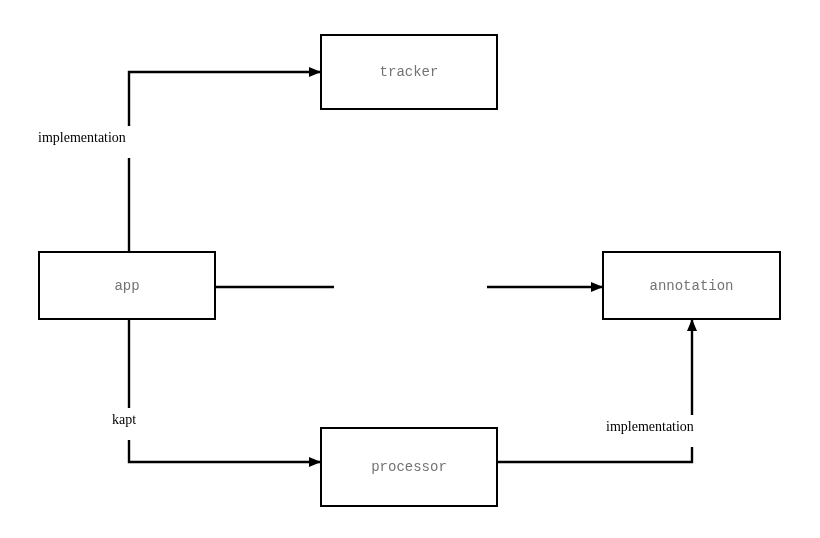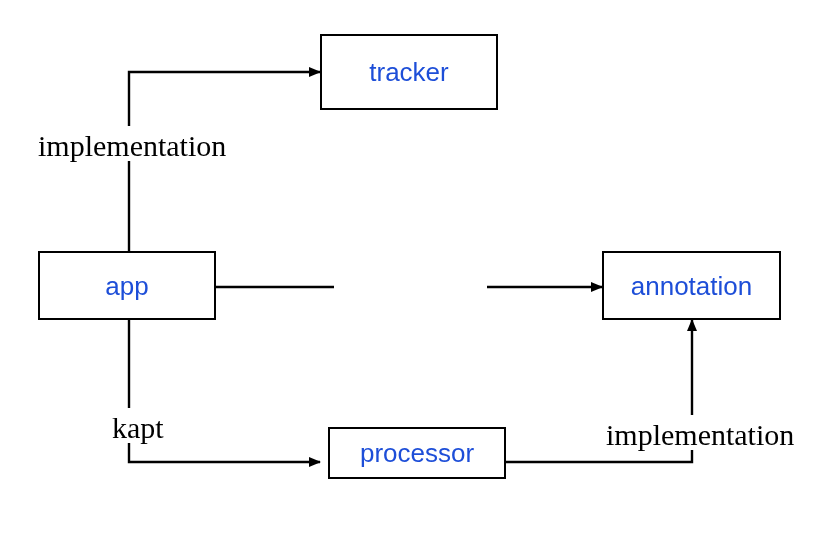"tracker" .node-label { color: #1d4ed8 -> #737373; font-family: Liberation Sans, sans-serif -> Liberation Mono, monospace; font-size: 26px -> 14px }
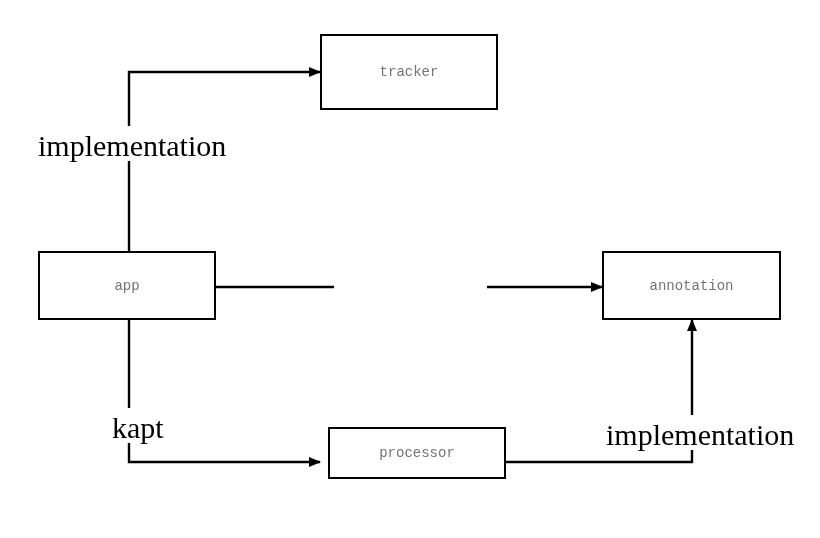"implementation" .edge-label { font-size: 30px -> 14px }
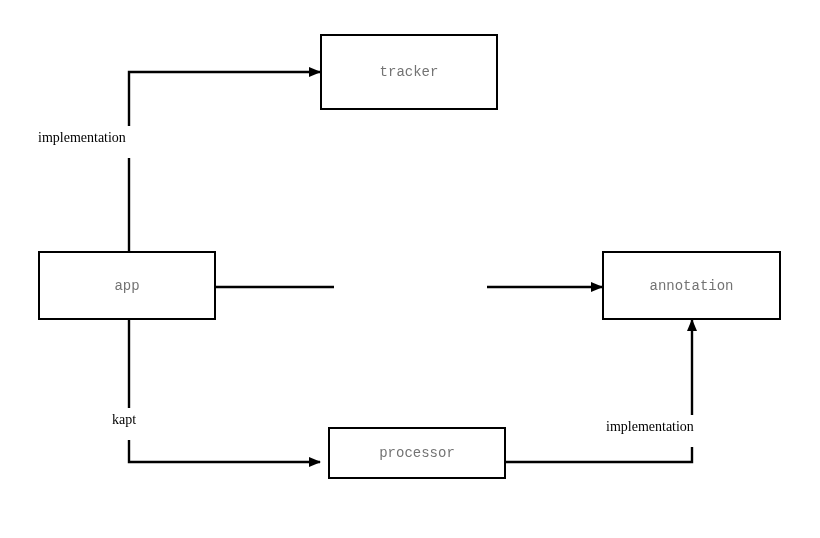"processor" div.node-box { height: 52px -> 80px; margin-left: 8px -> none }
